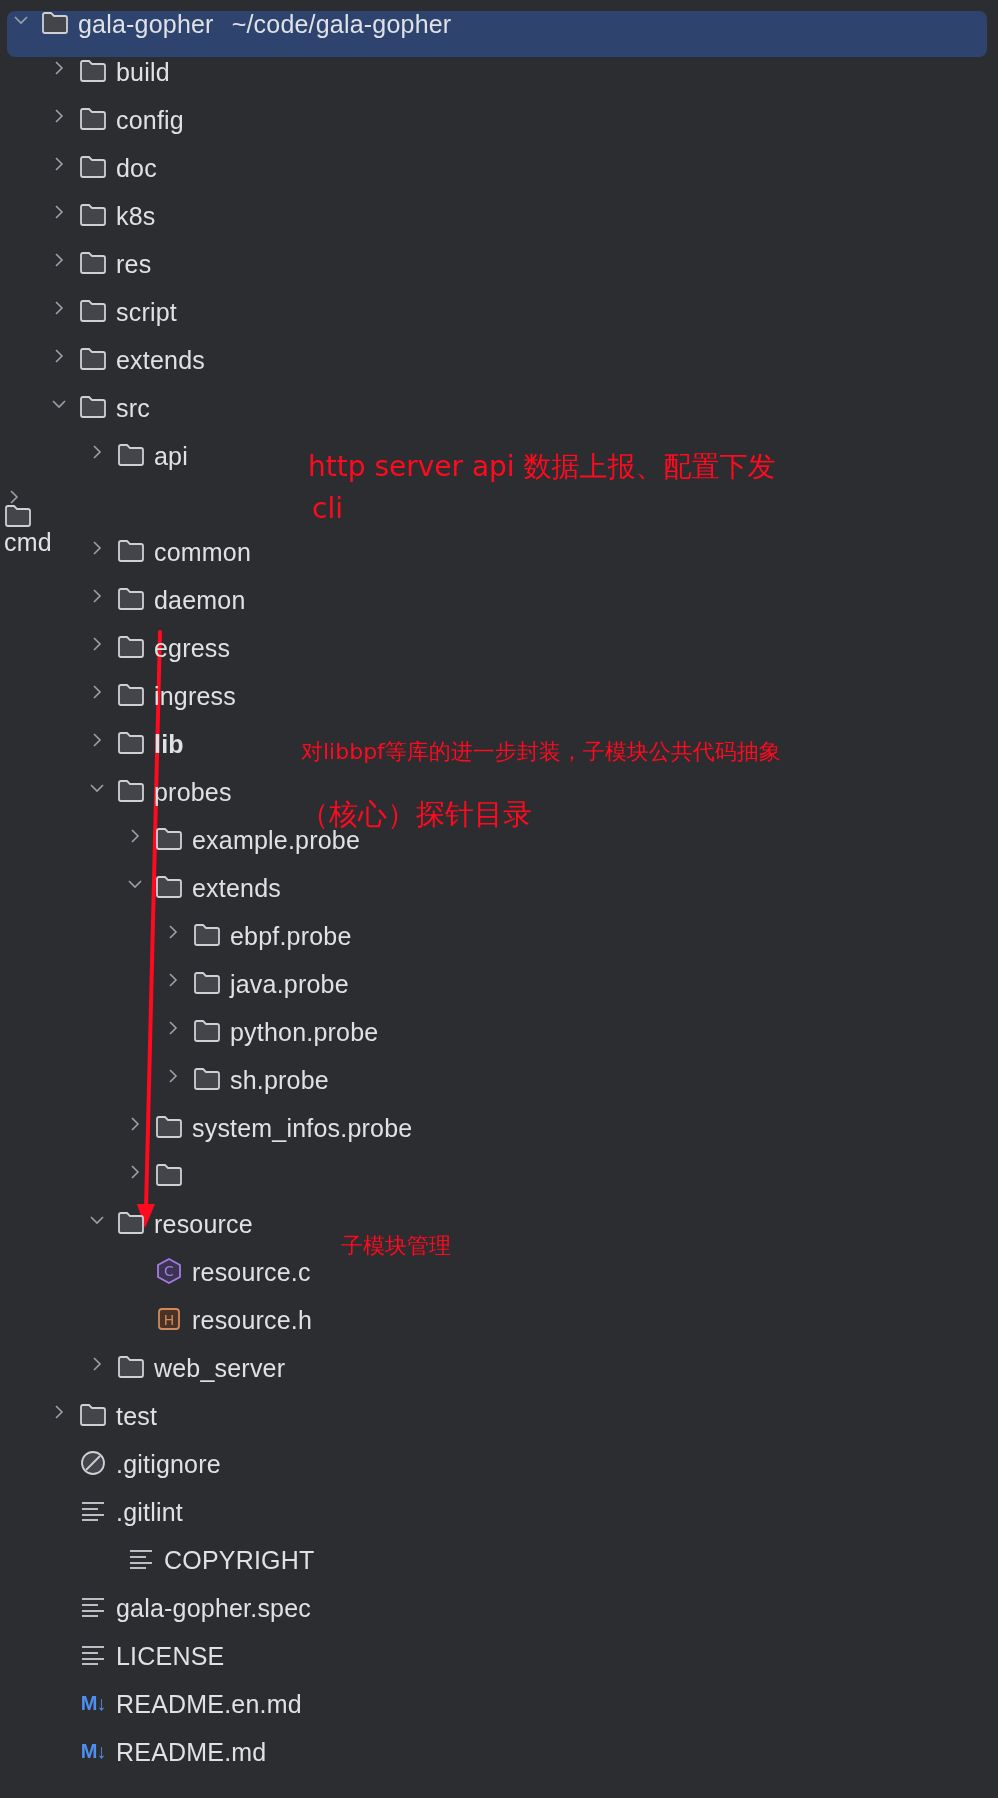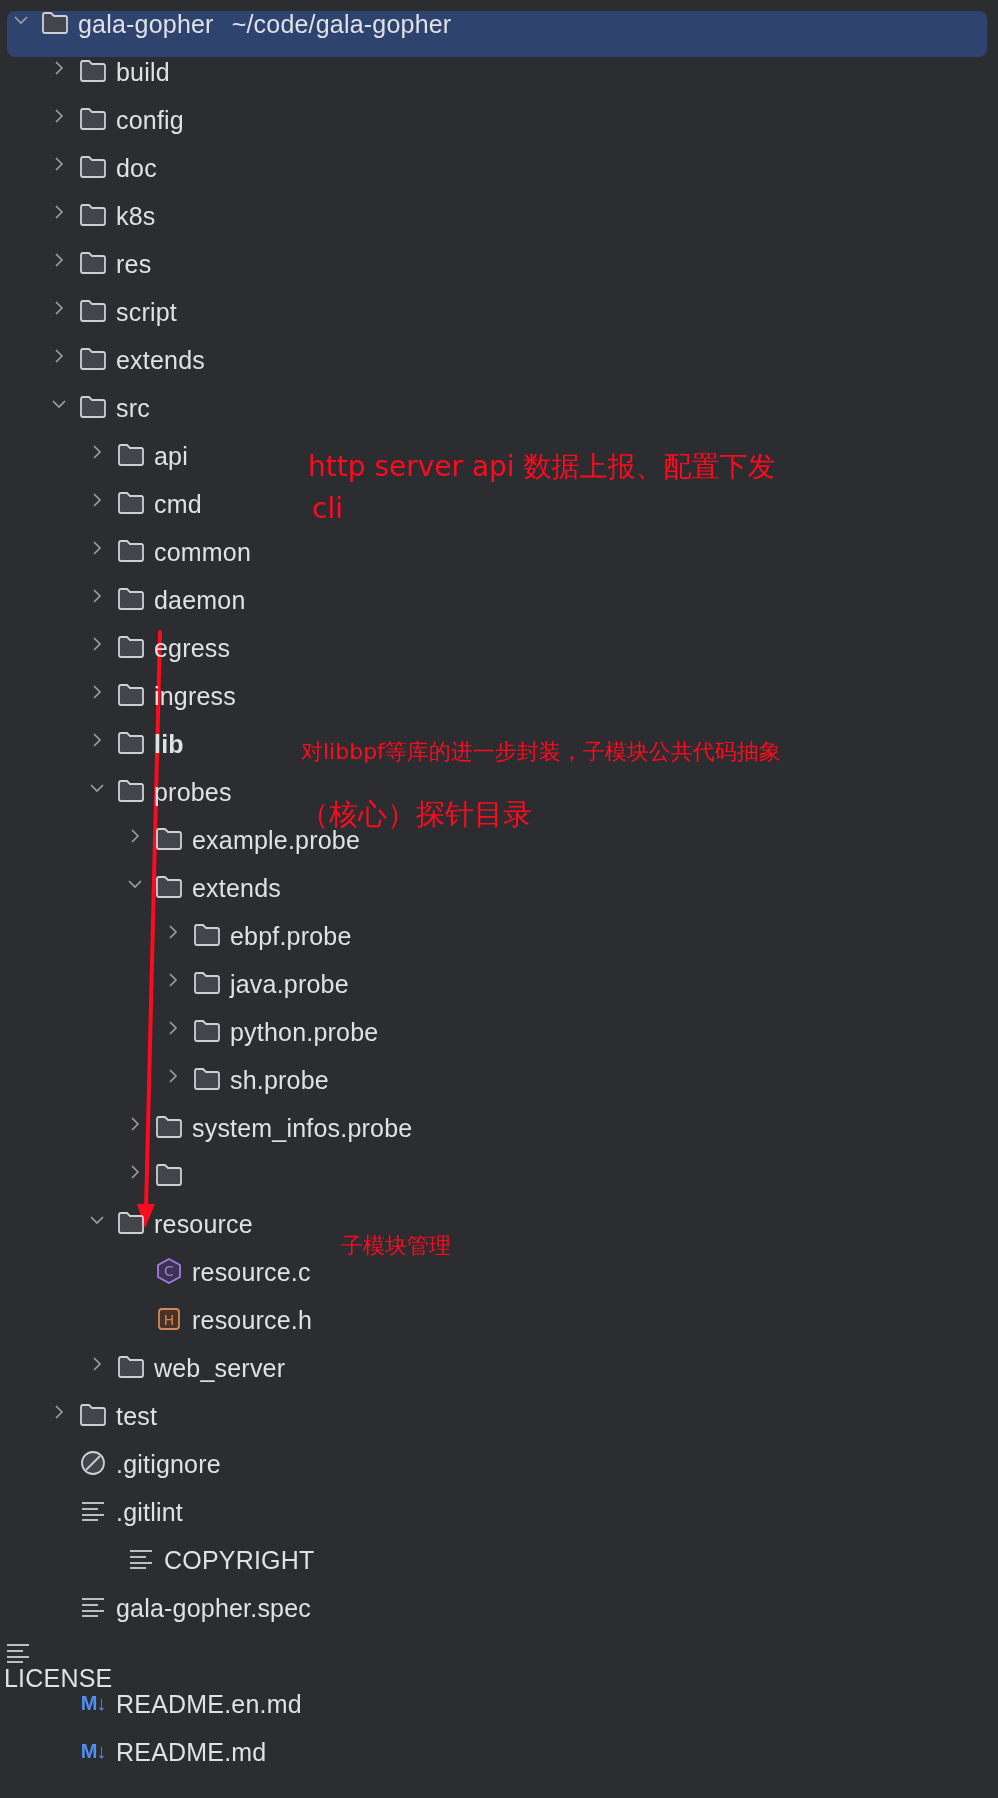"cmd" div.row { flex-direction: none -> column }
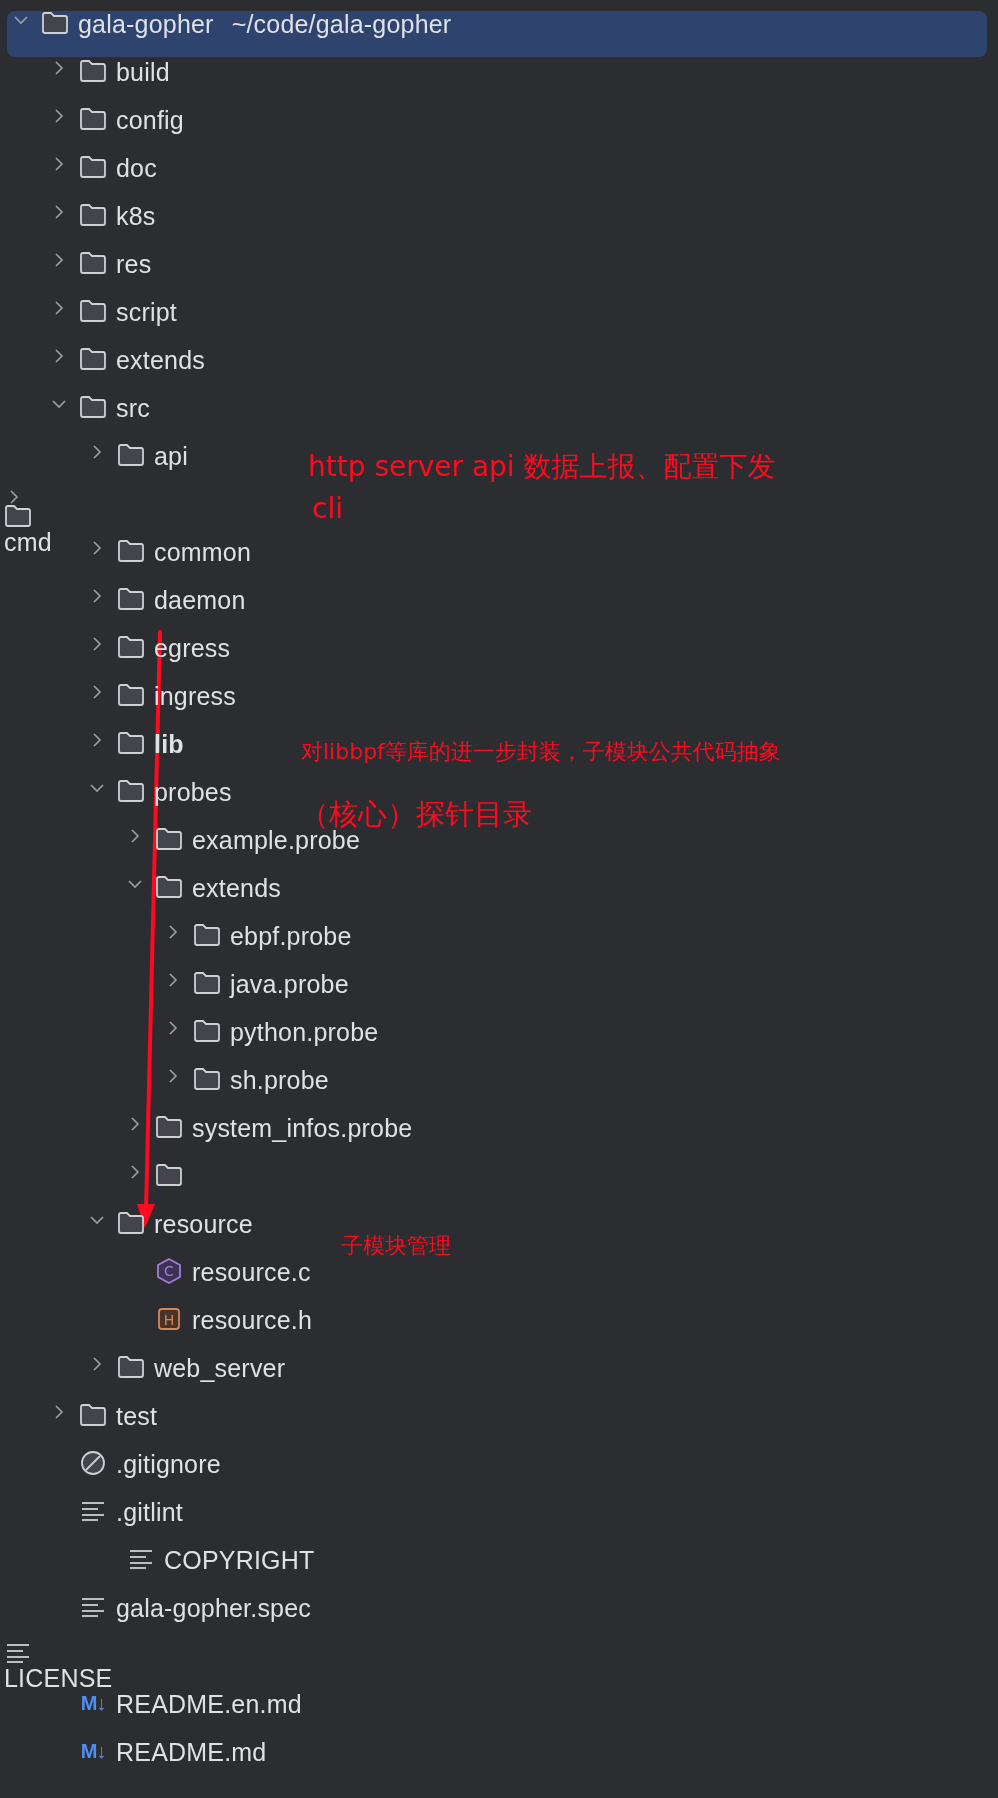"LICENSE" div.row { flex-direction: column -> none }
